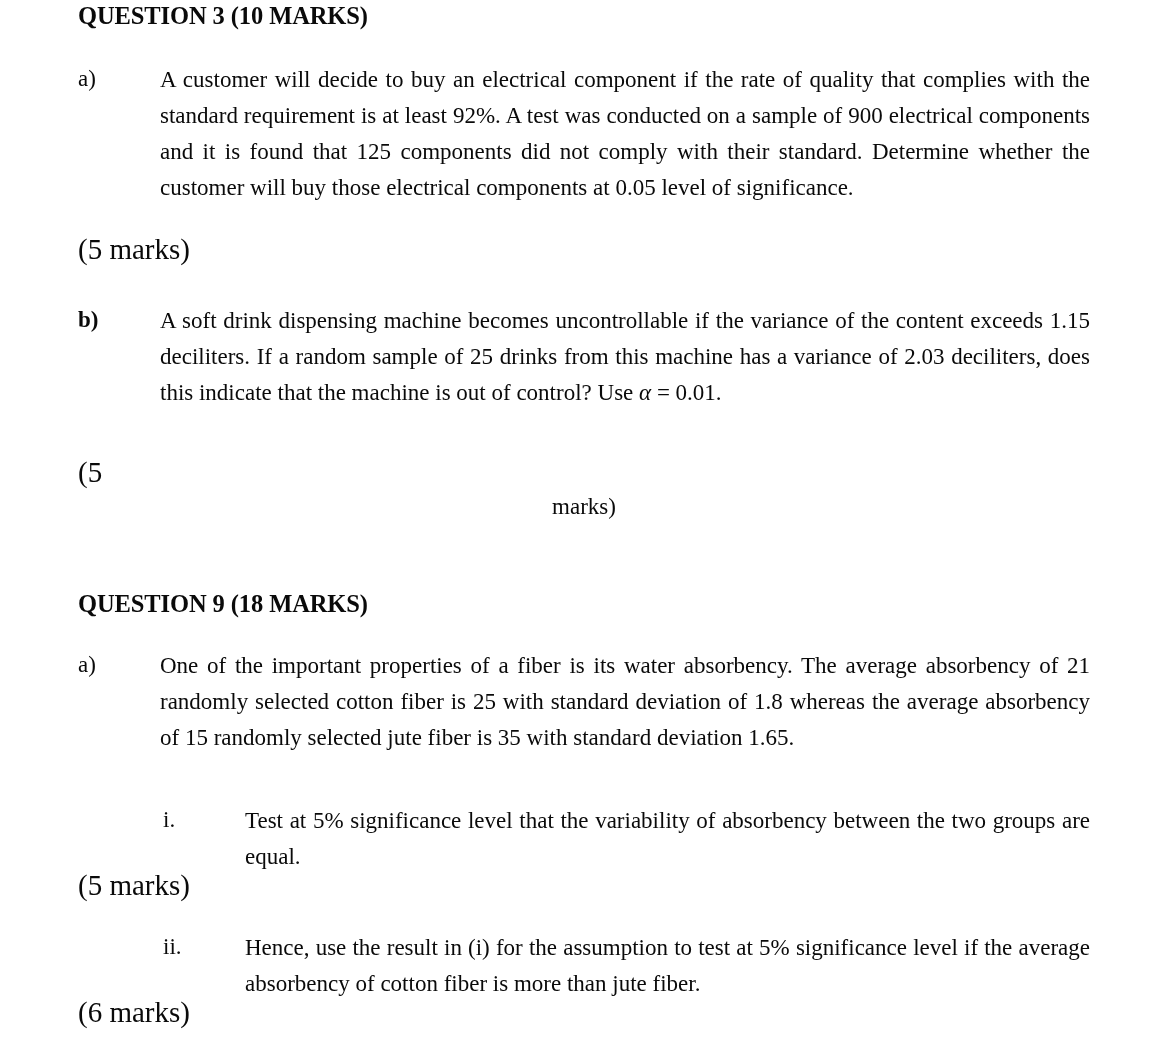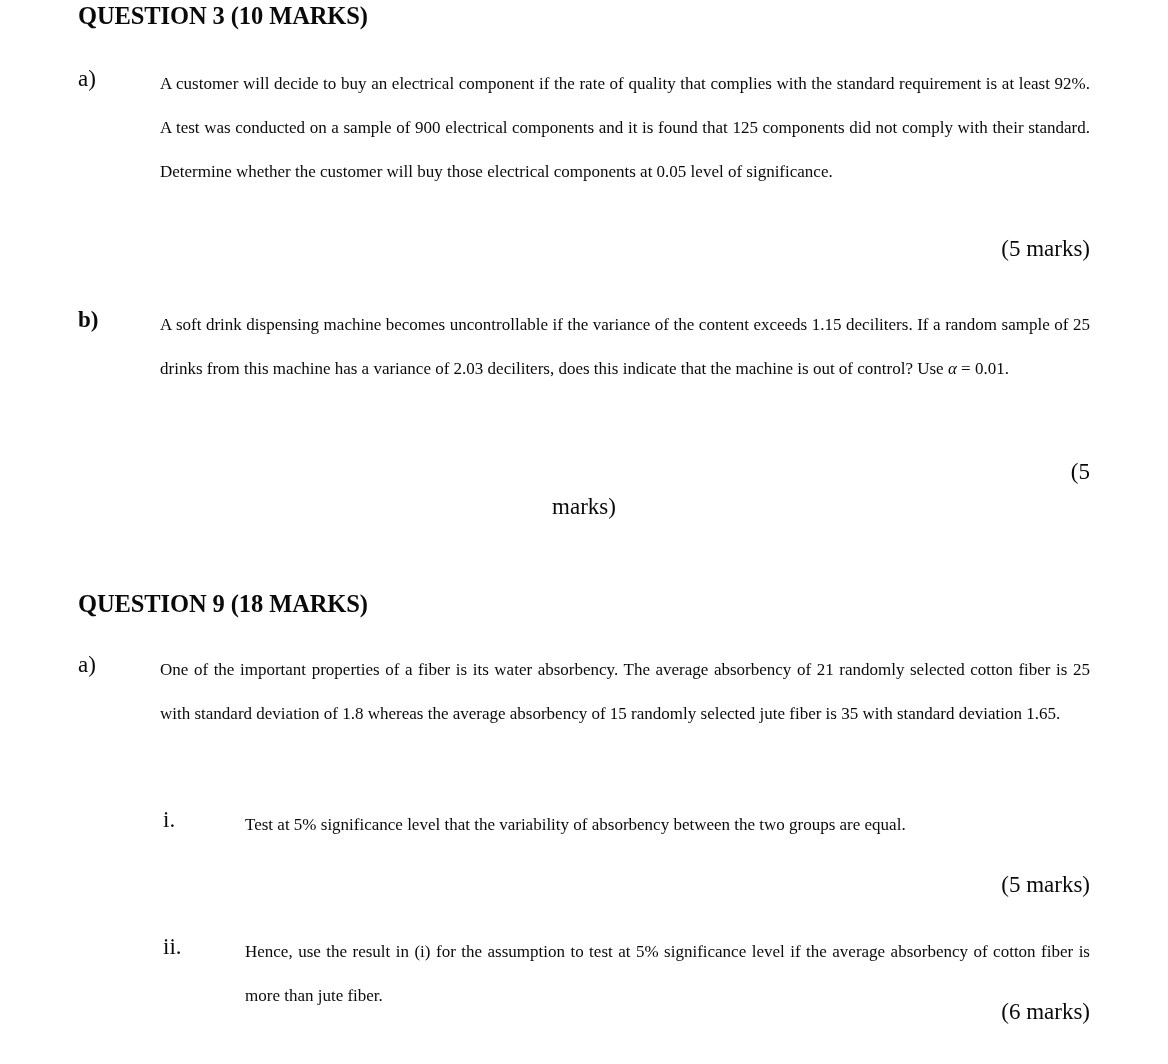"A customer will decide to" .item-body { font-size: 17px -> 23px; line-height: 44px -> 36px }
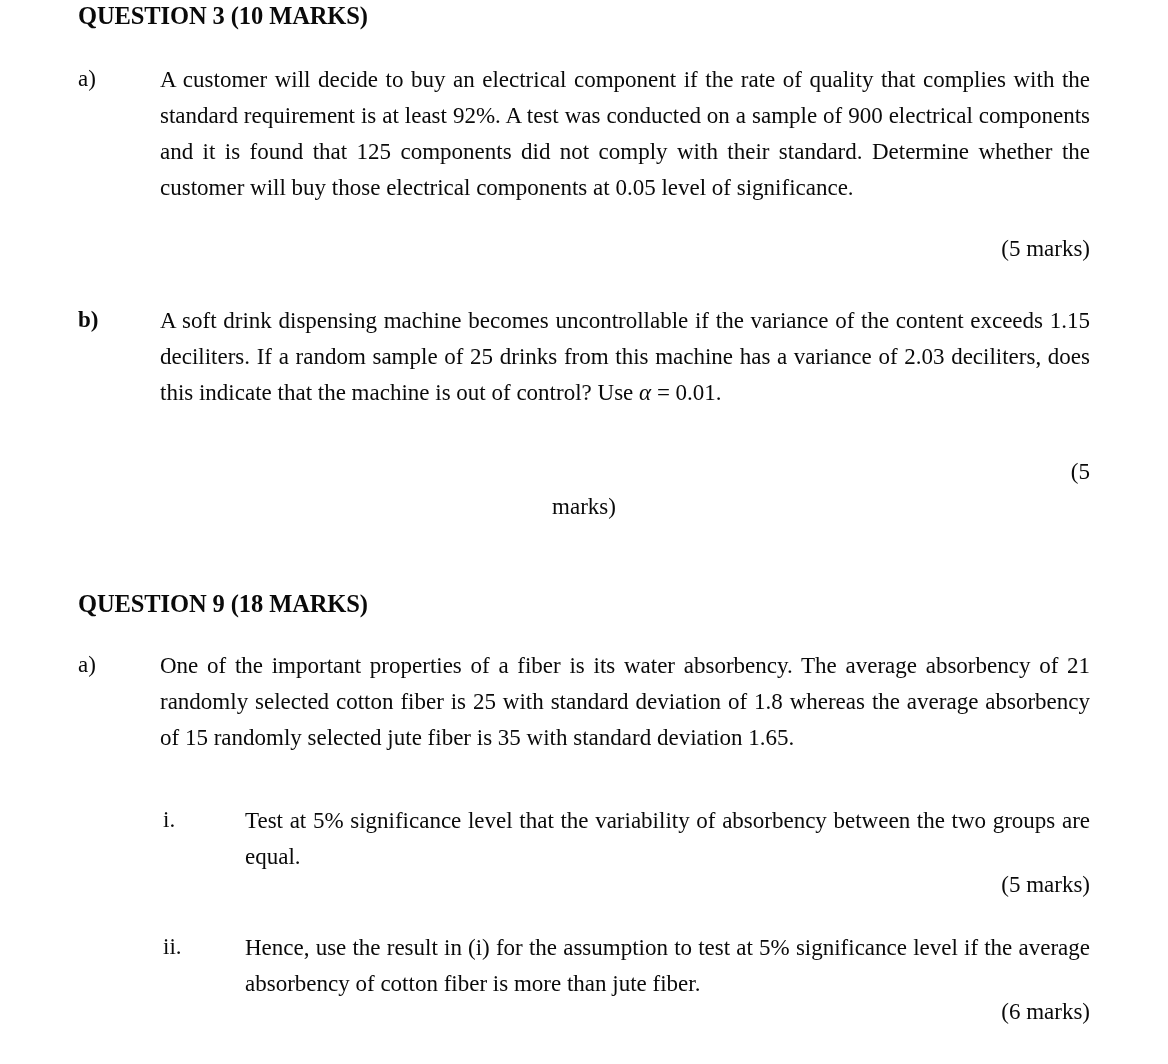"(5 marks)" .marks { font-size: 23px -> 29px; text-align: right -> none }
